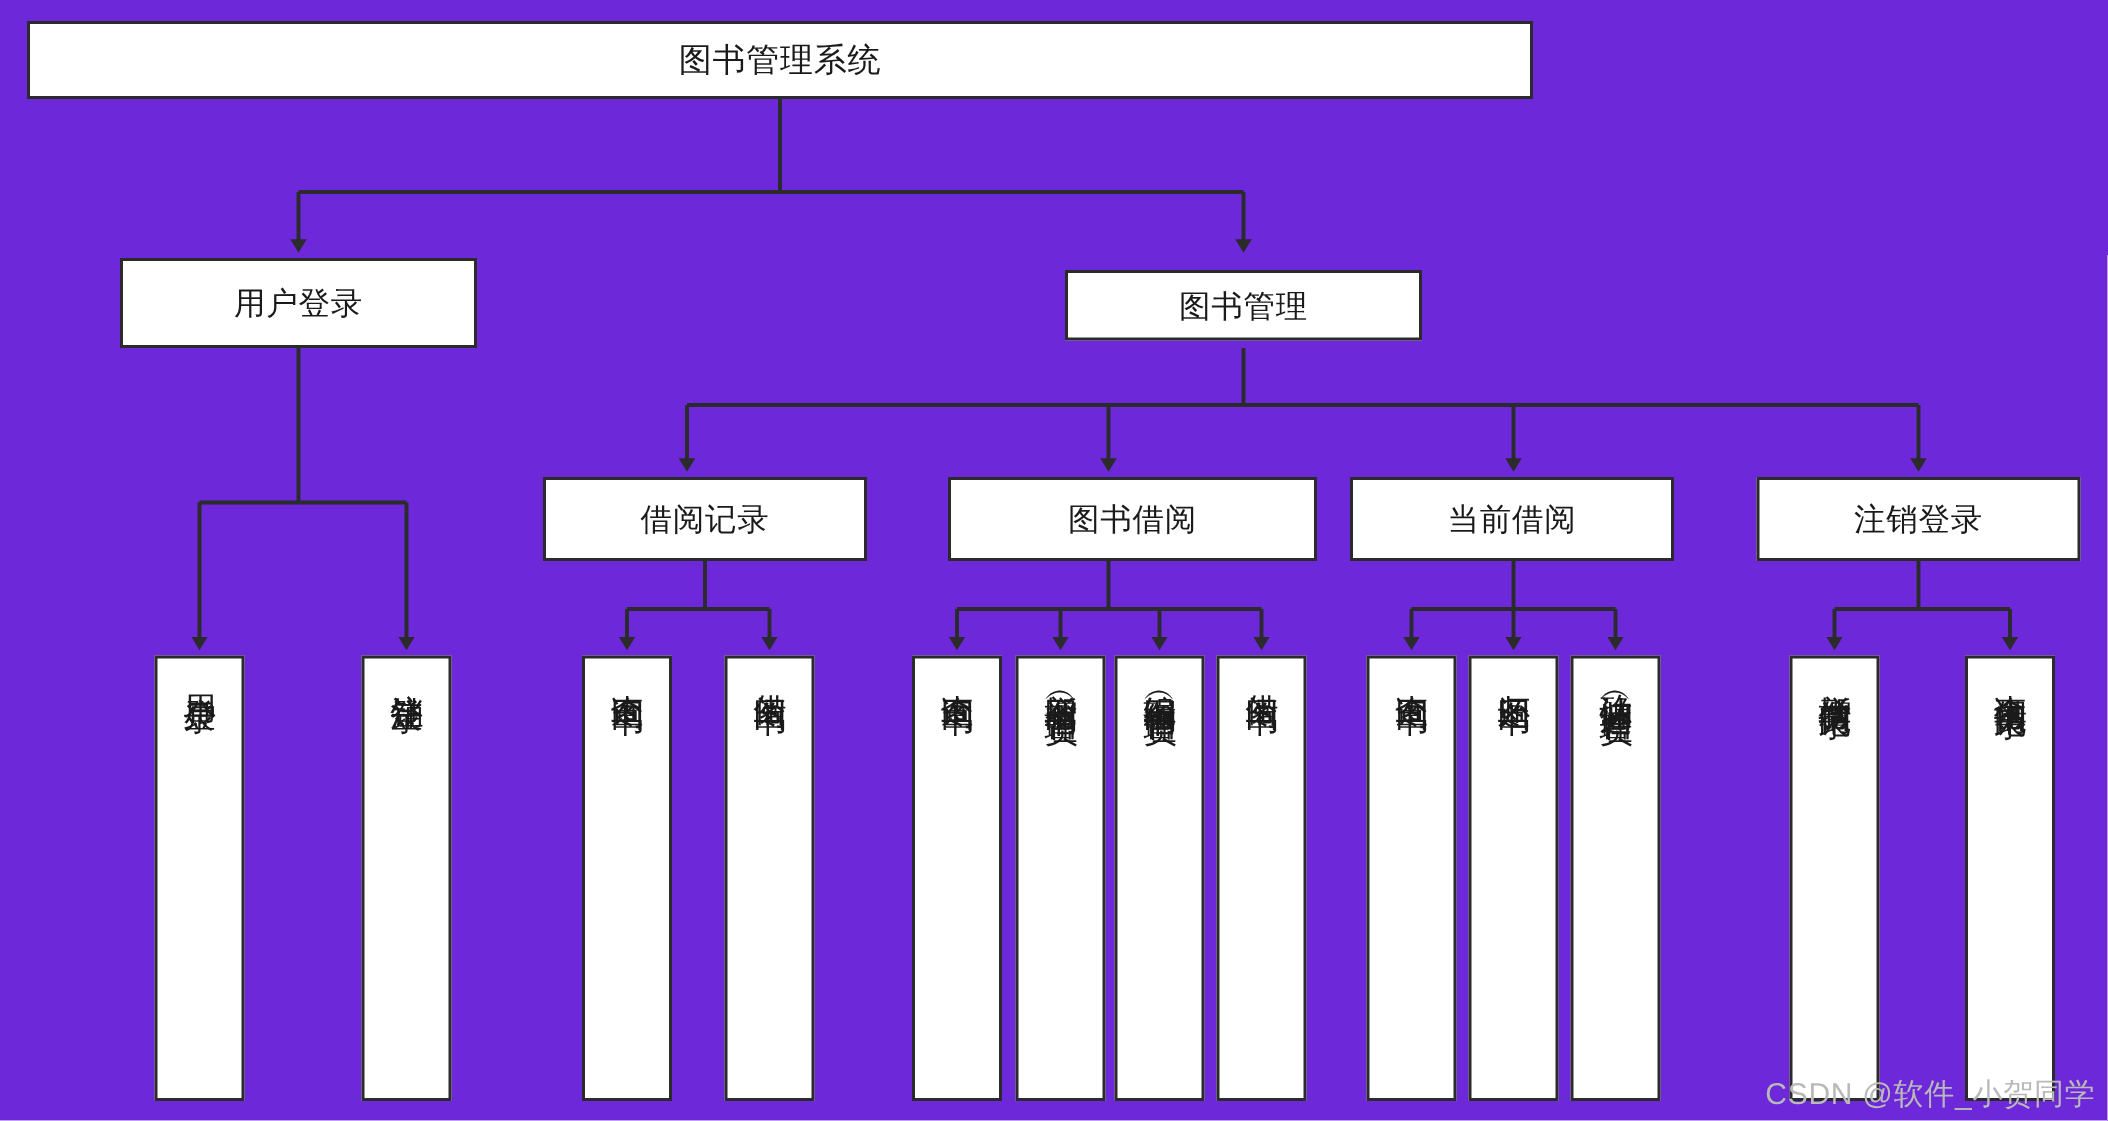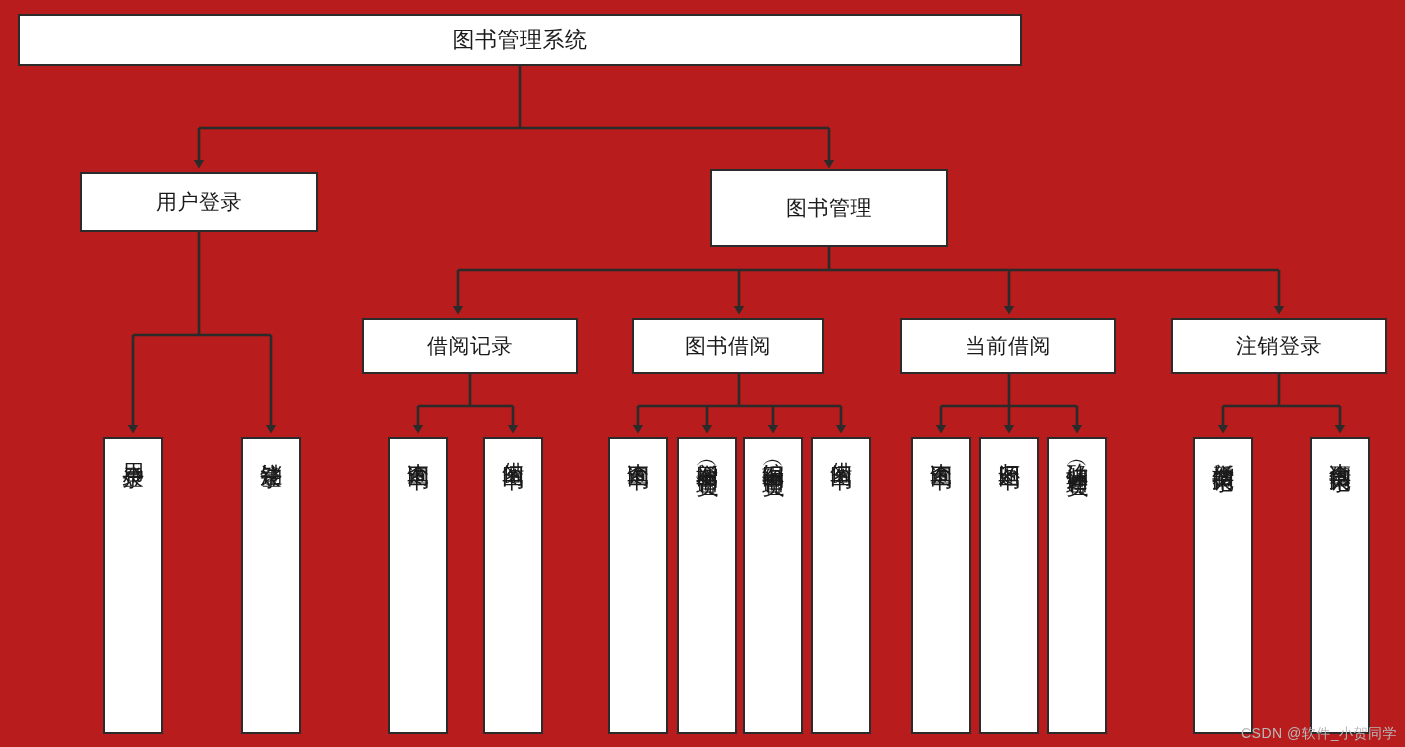"图书管理系统" #diagram-root { background: #b91c1c -> #6d28d9 }
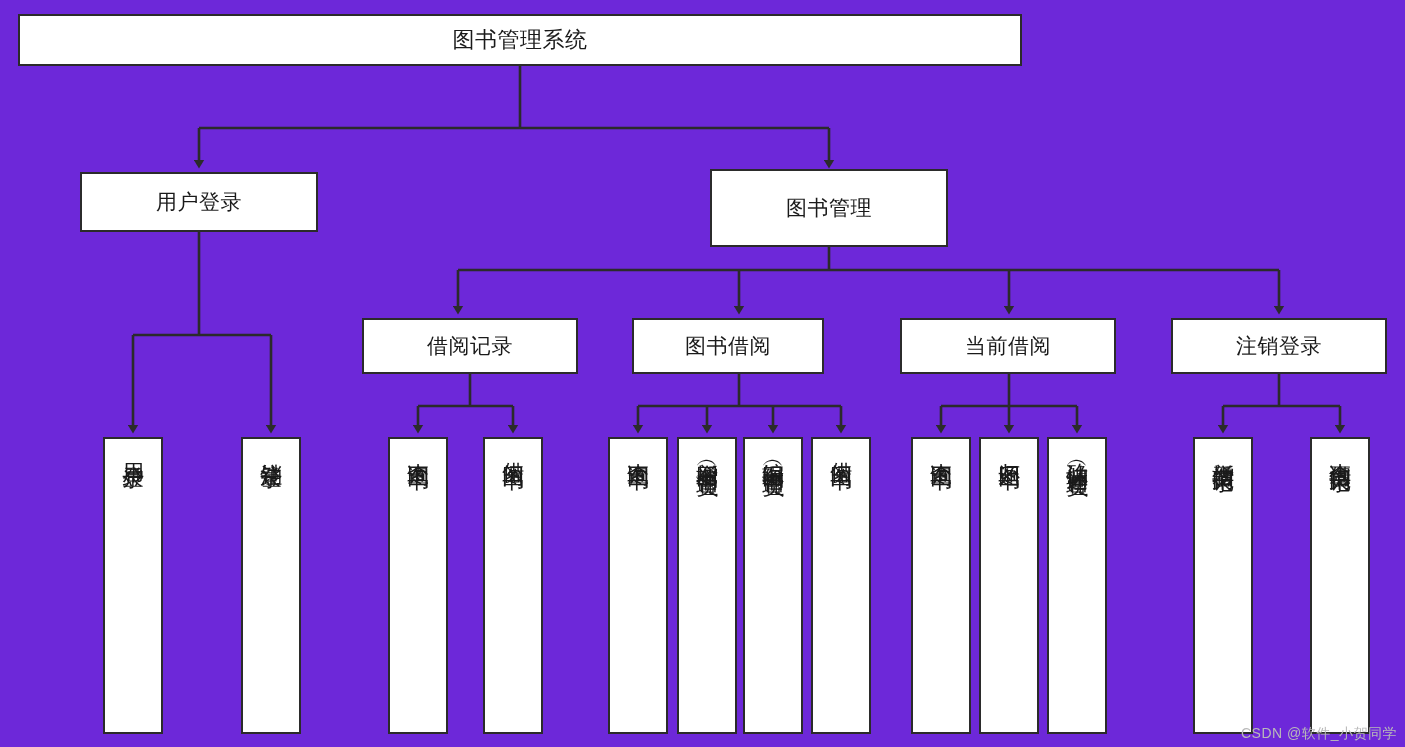"图书管理" div.node { height: 78px -> 47px; top: 169px -> 180px }
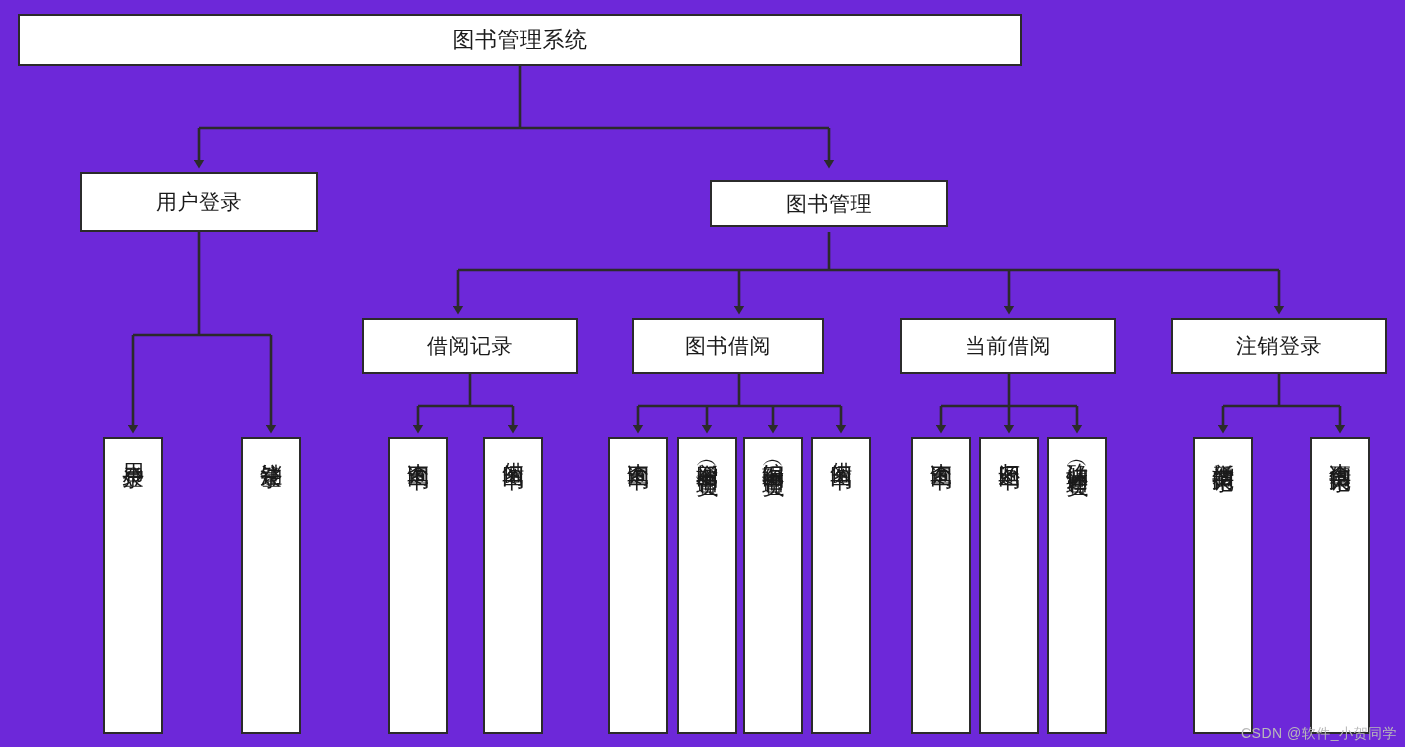"图书借阅" div.node { width: 192px -> 246px }
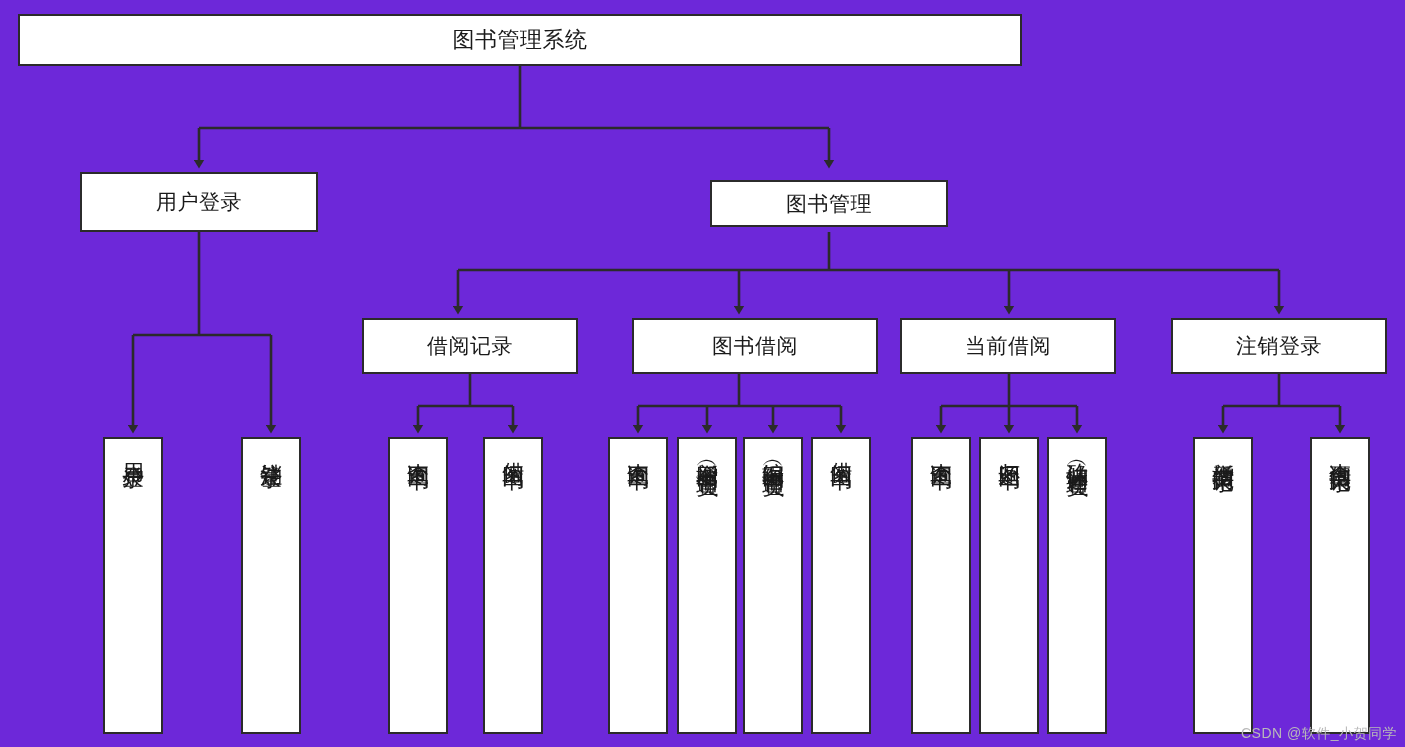"CSDN @软件_小贺同学" #watermark { font-size: 14px -> 20px }
